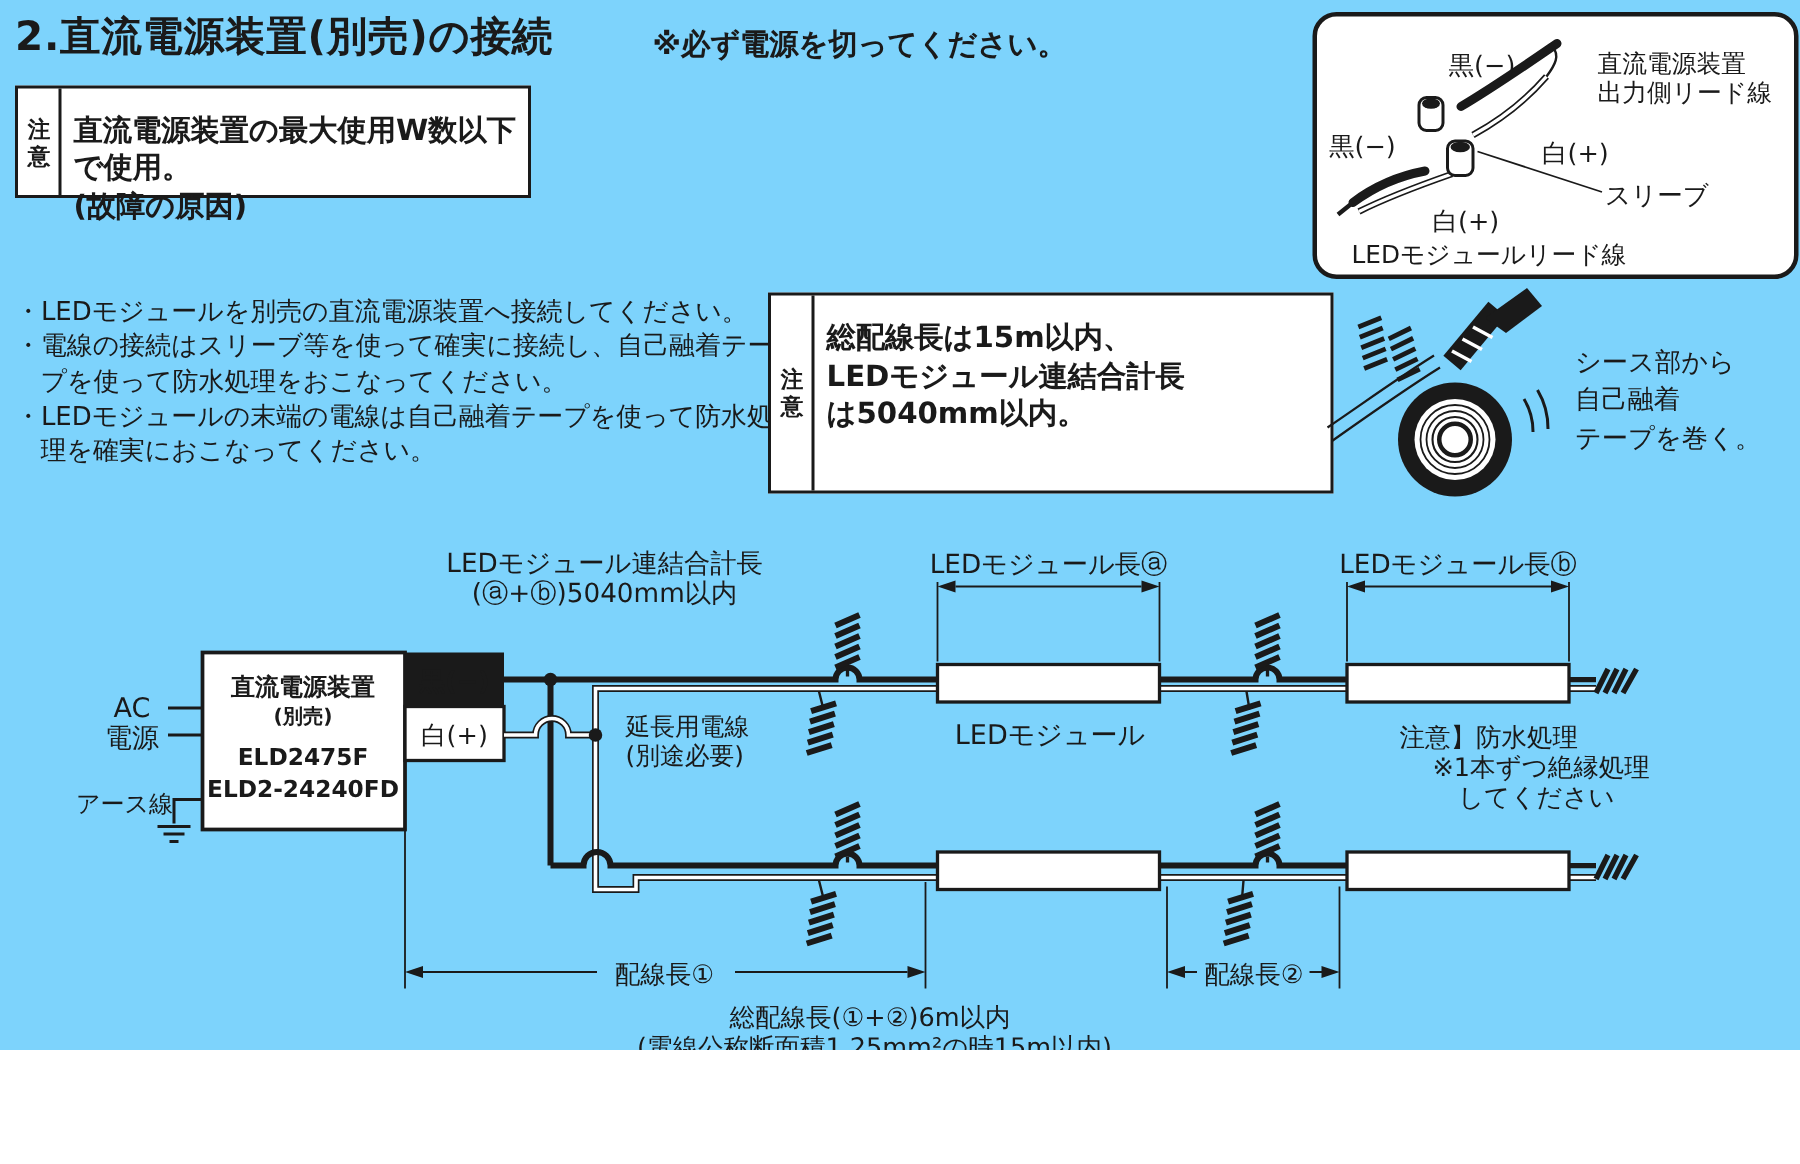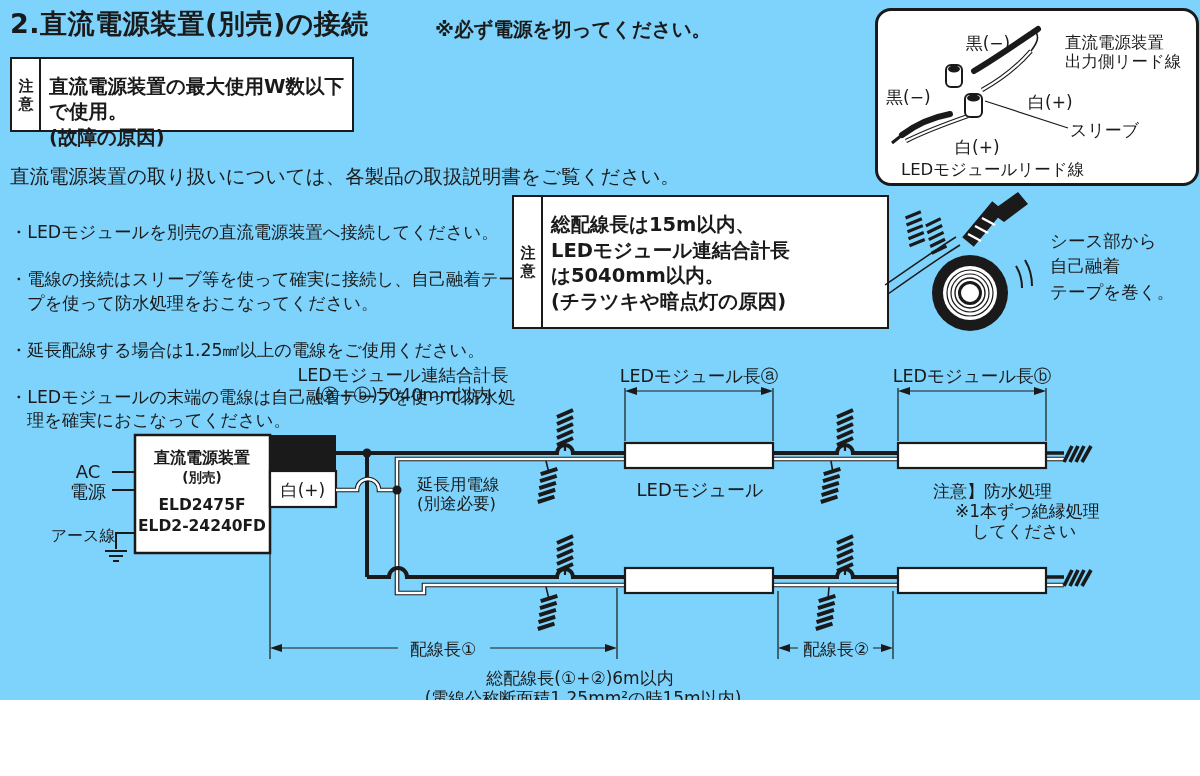"直流電源装置の取り扱いについては、各製品の取扱説明書をご覧ください。" div.abs { html: <div>直流電源装置の取り扱いについては、各製品の取扱説明書をご覧ください。</div> -> none }
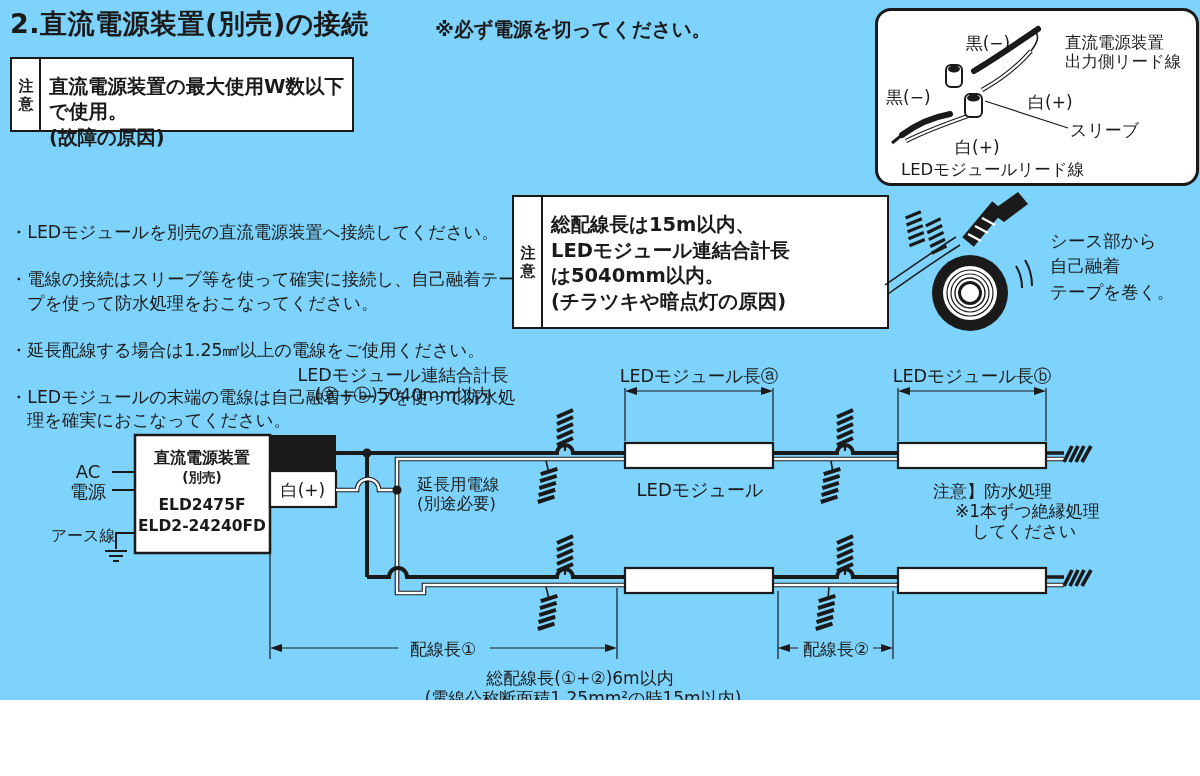"・LEDモジュールを別売の直流電源装置へ接続してください。" .bullets div { margin-top: 24px -> none }
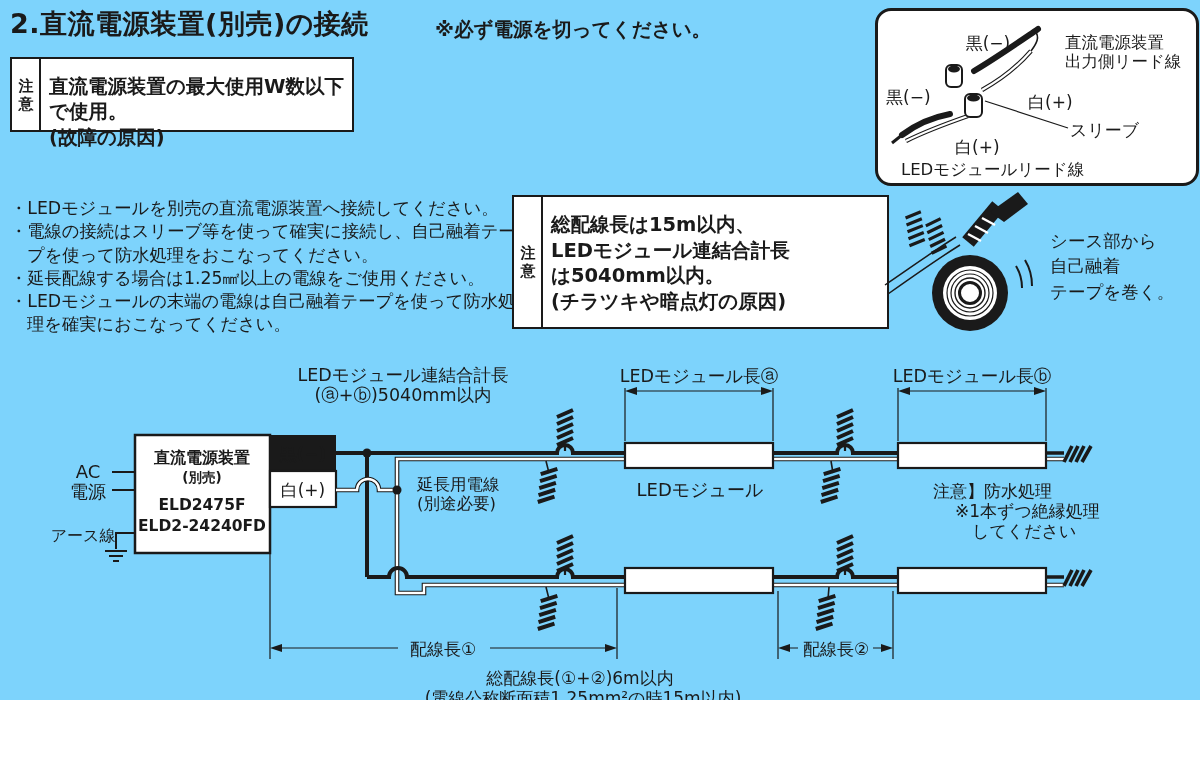"・延長配線する場合は1.25㎟以上の電線をご使用ください。" div { html: <div>・延長配線する場合は1.25㎟以上の電線をご使用ください。</div> -> none }
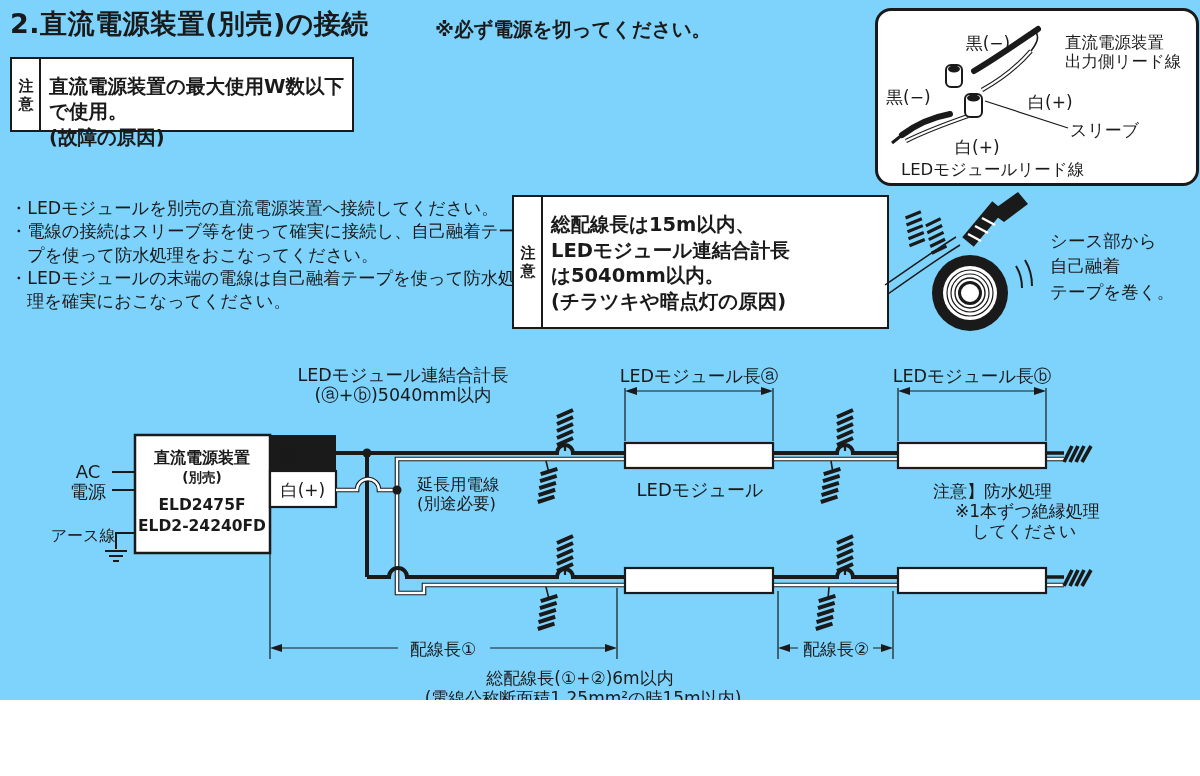"(チラツキや暗点灯の原因)" div { html: <div>(チラツキや暗点灯の原因)</div> -> none }
